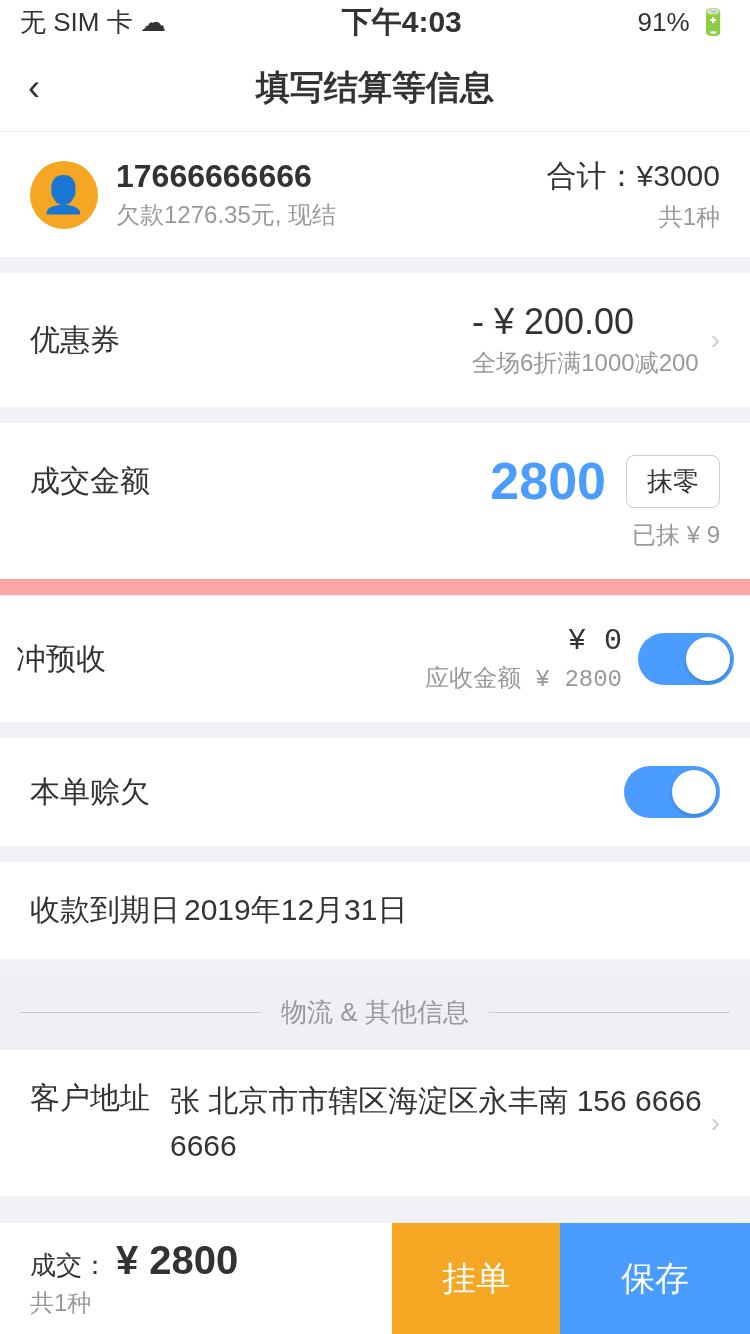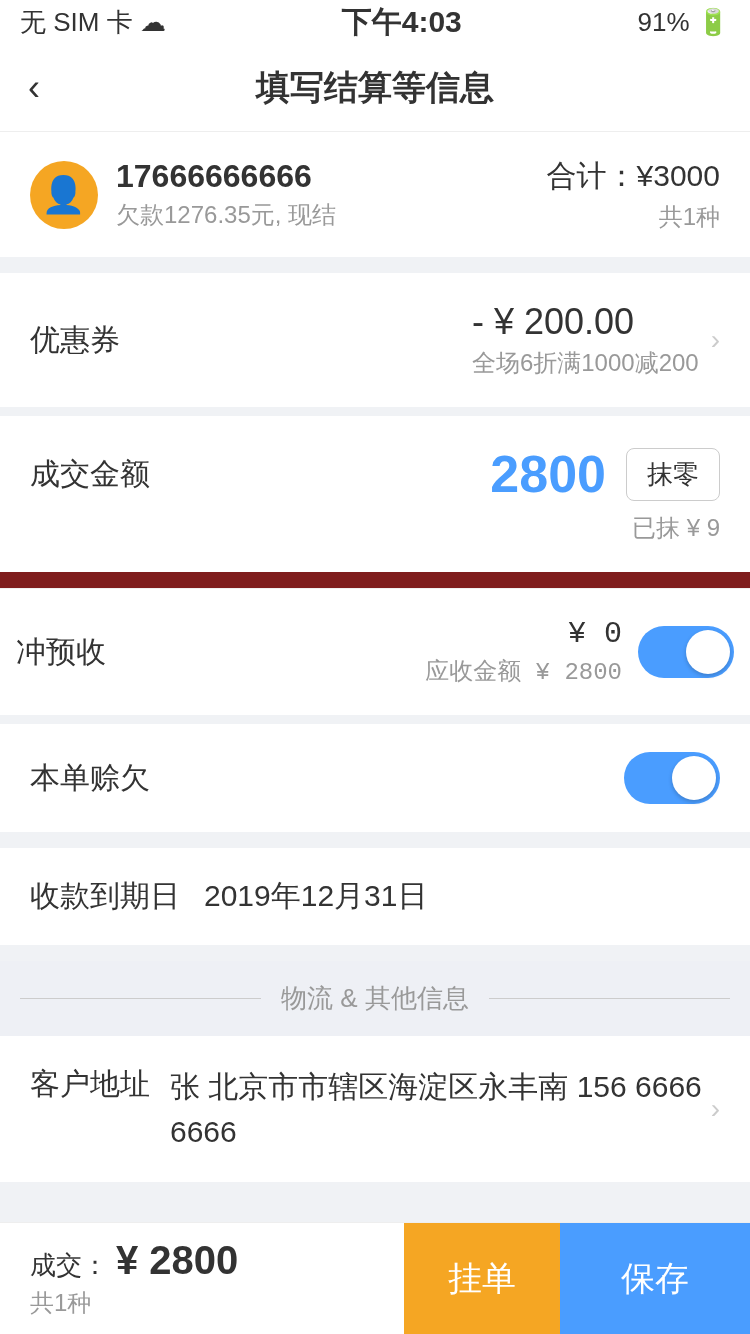"优惠券" .card { background: #7f1d1d -> #fca5a5; margin-bottom: 9px -> 16px }
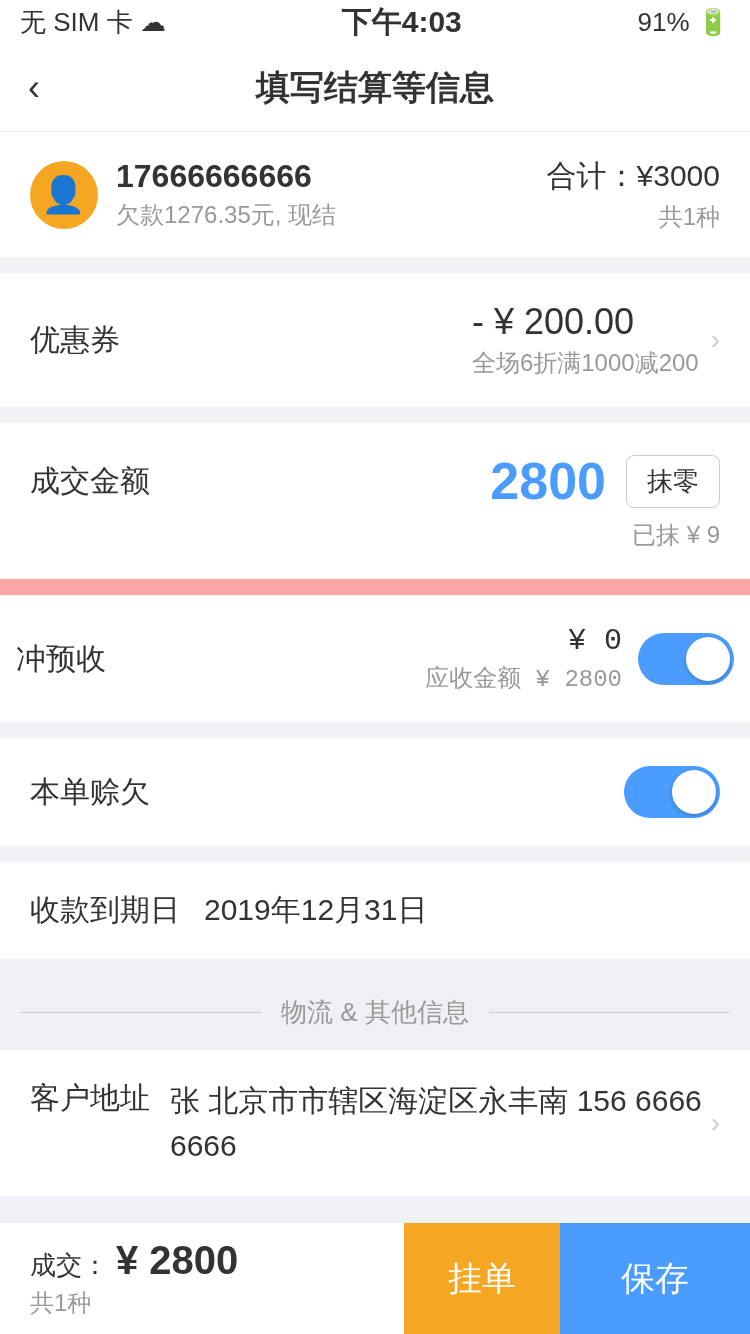"收款到期日" .duedate-row { gap: 24px -> 4px }
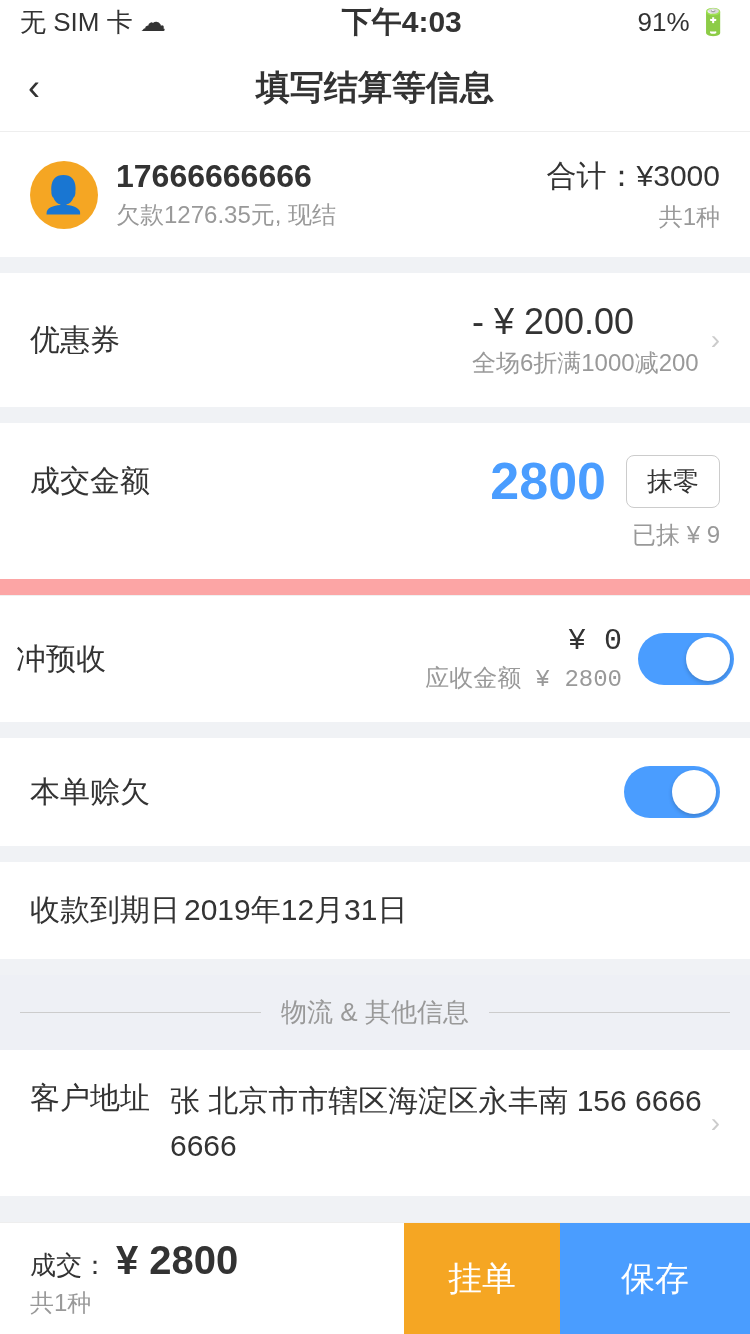"挂单" .bottom-btn-hang { width: 156px -> 168px }
